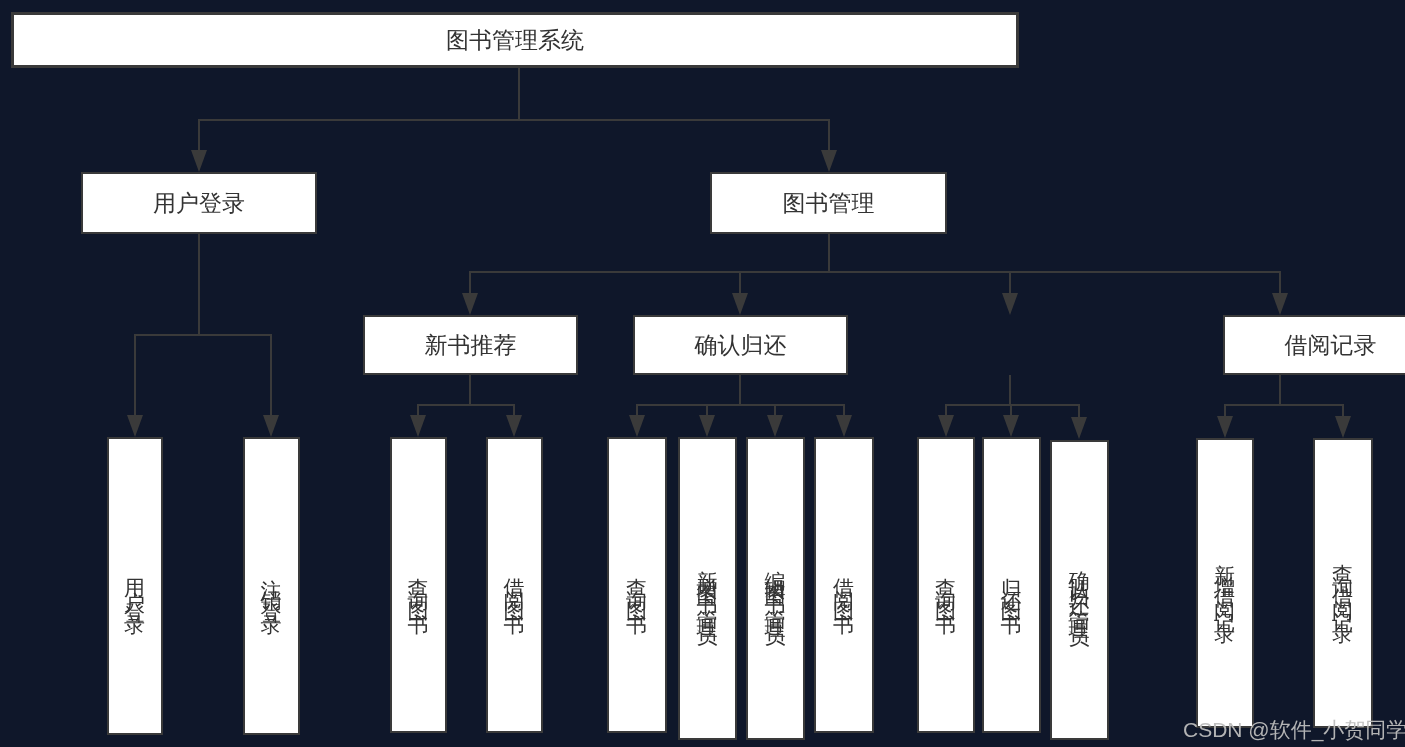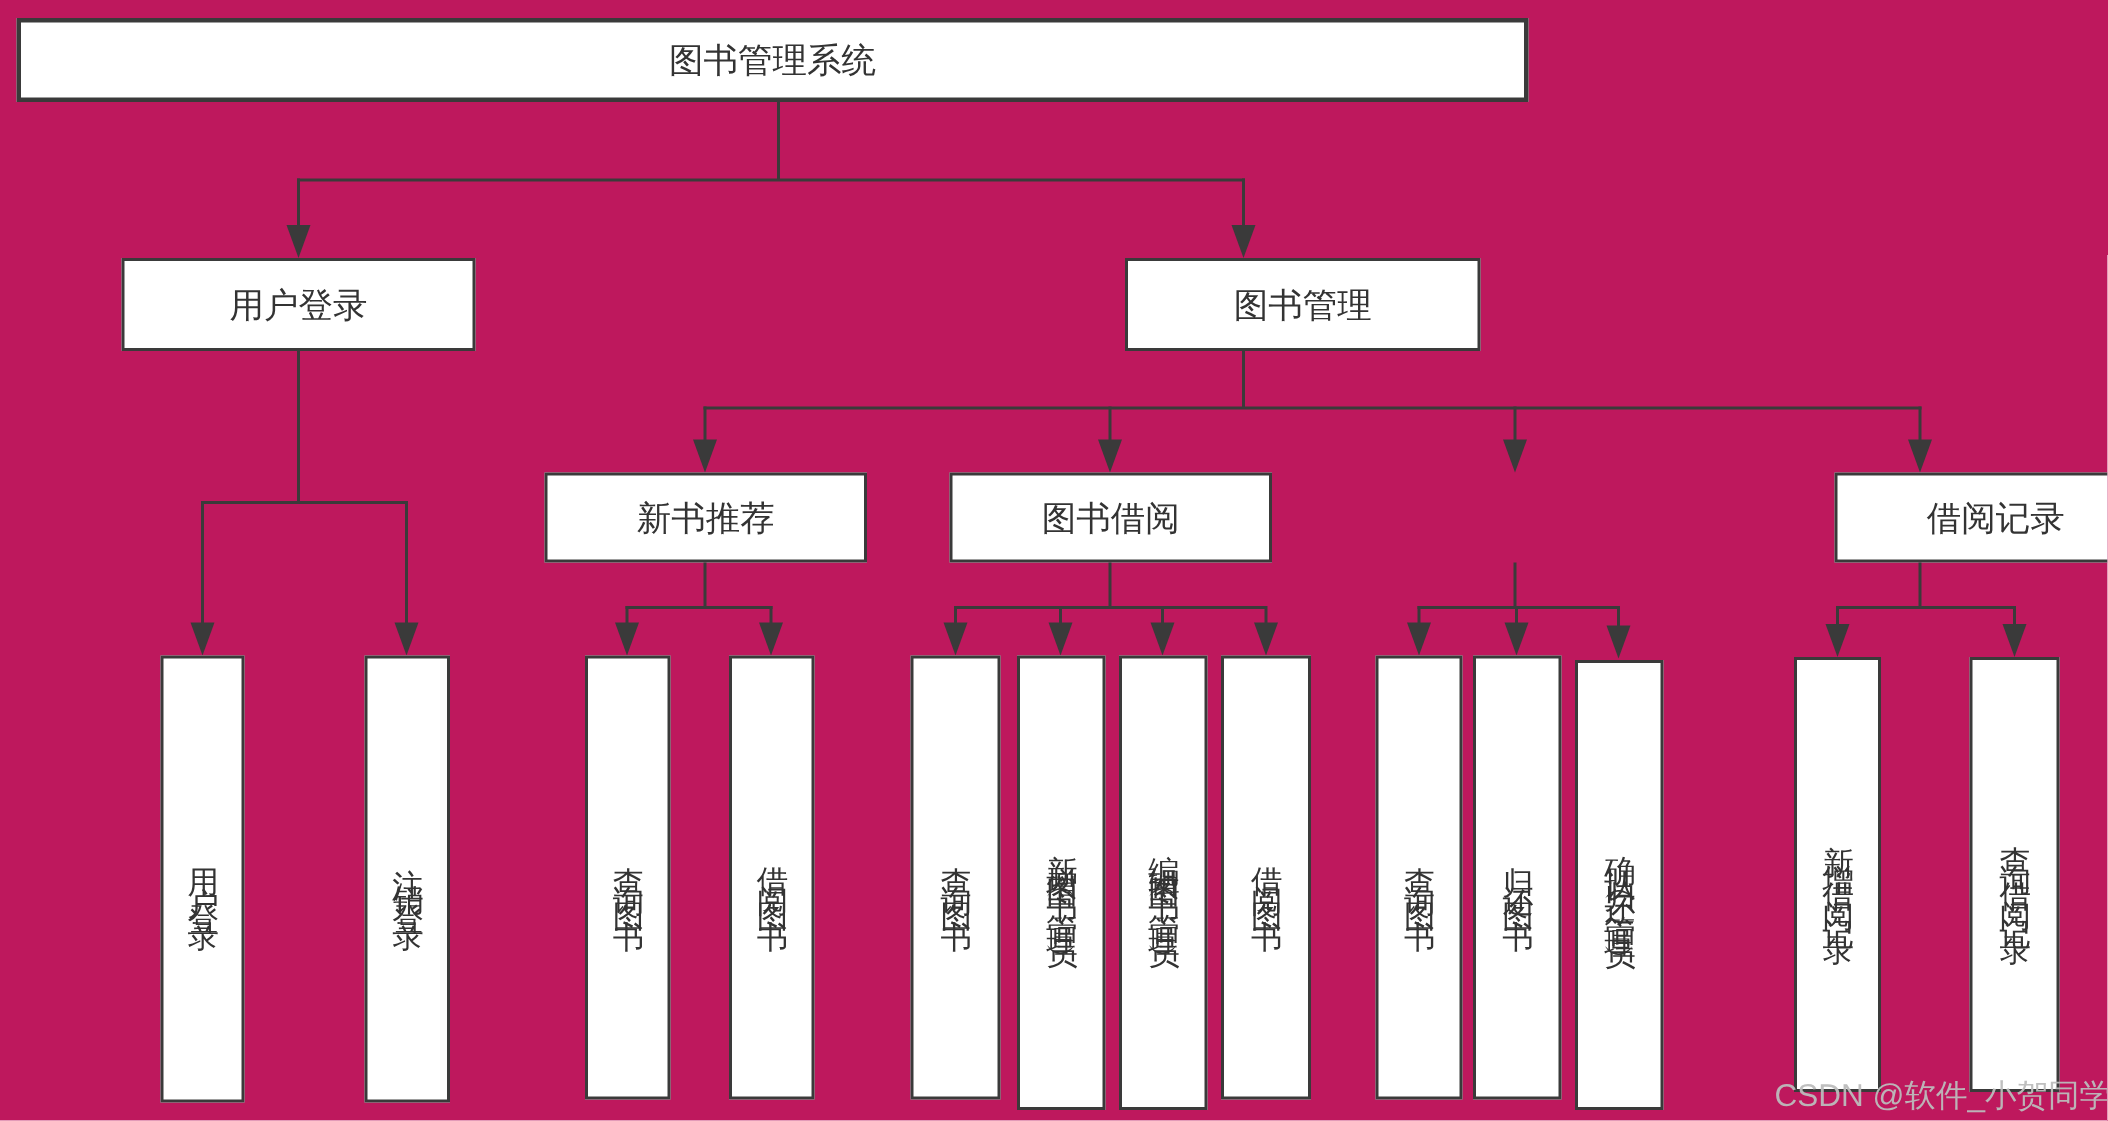"图书管理系统" #stage { background: #be185d -> #0f172a }
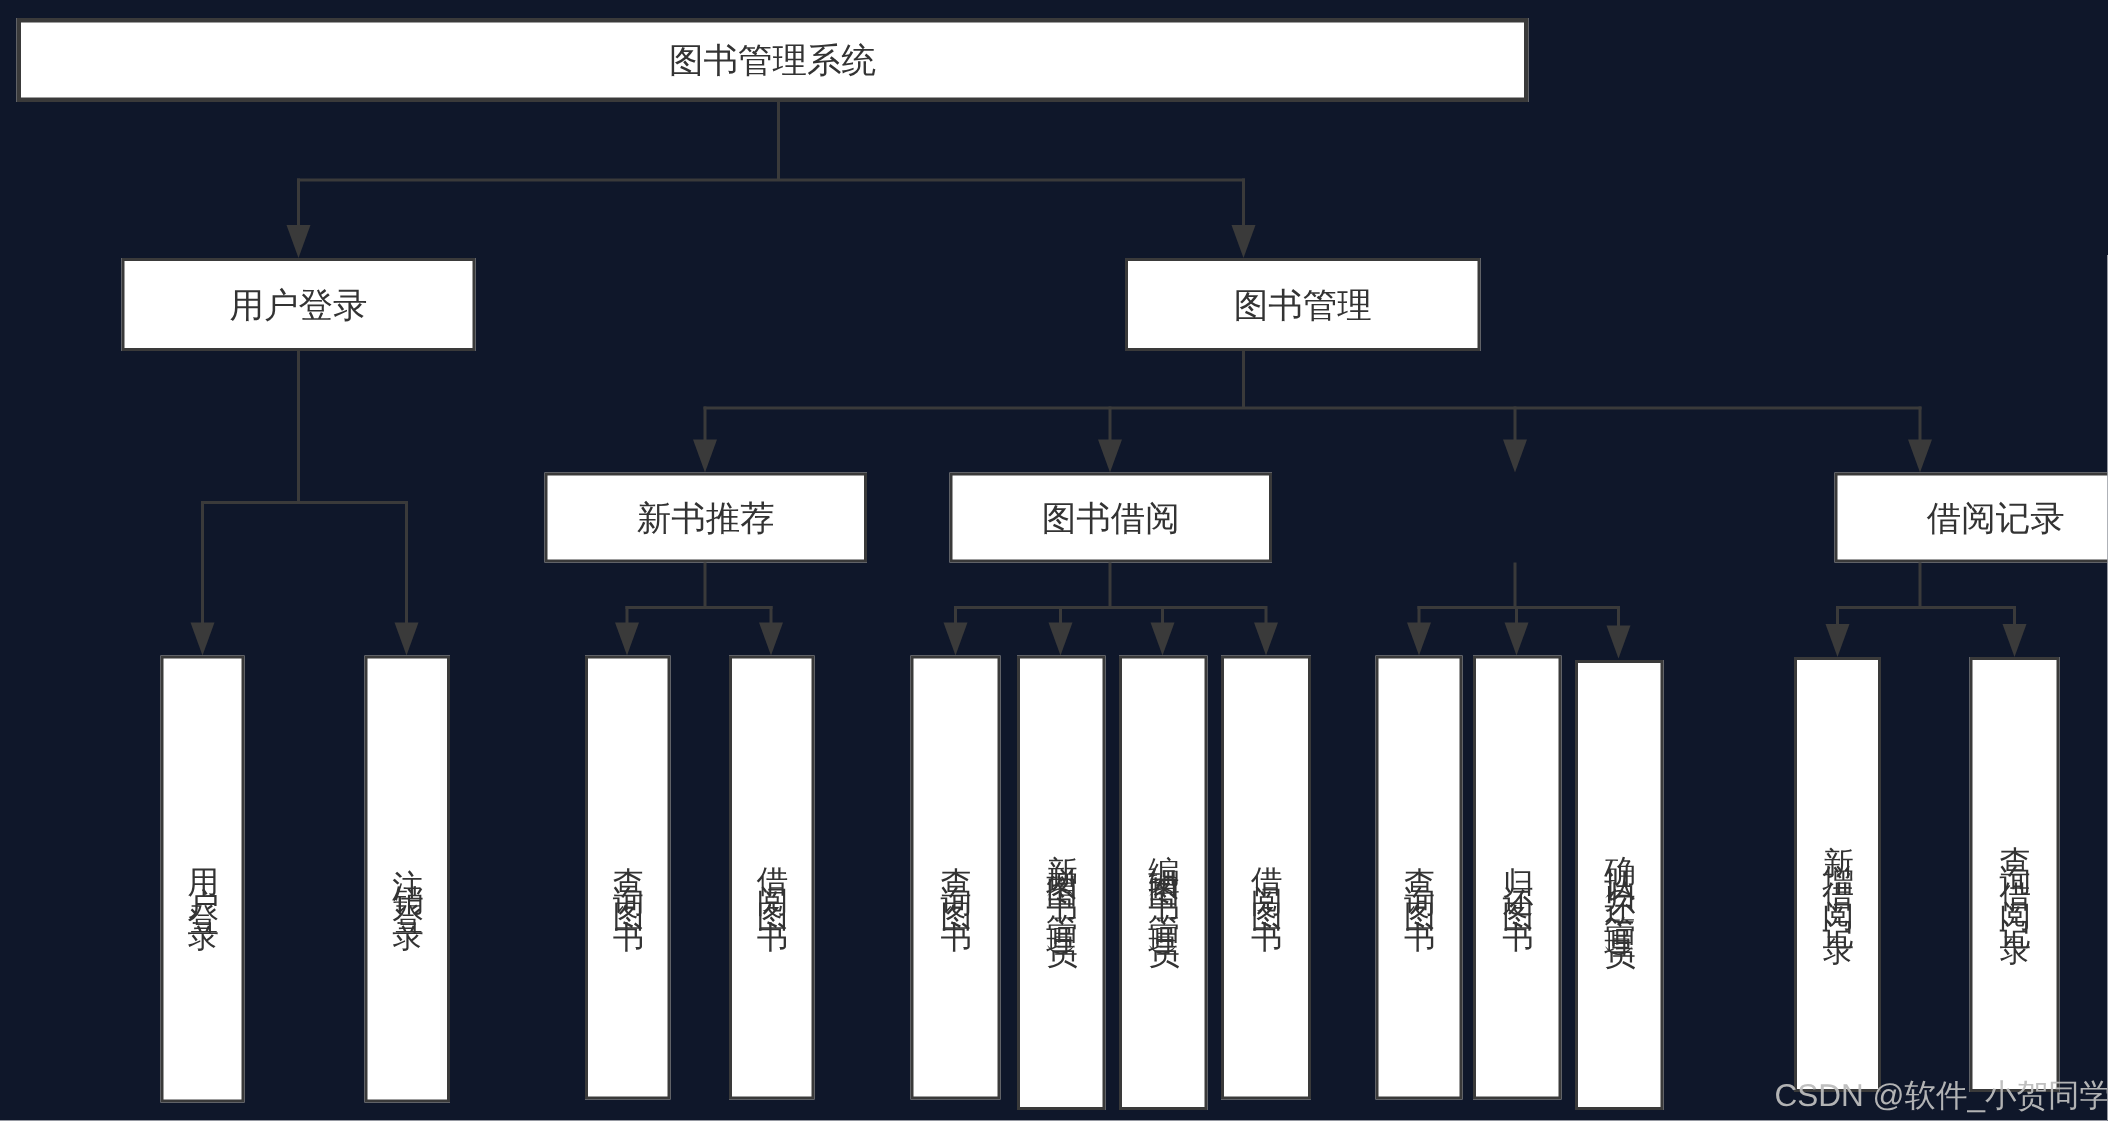"图书管理" div.node { margin-left: 40px -> none }
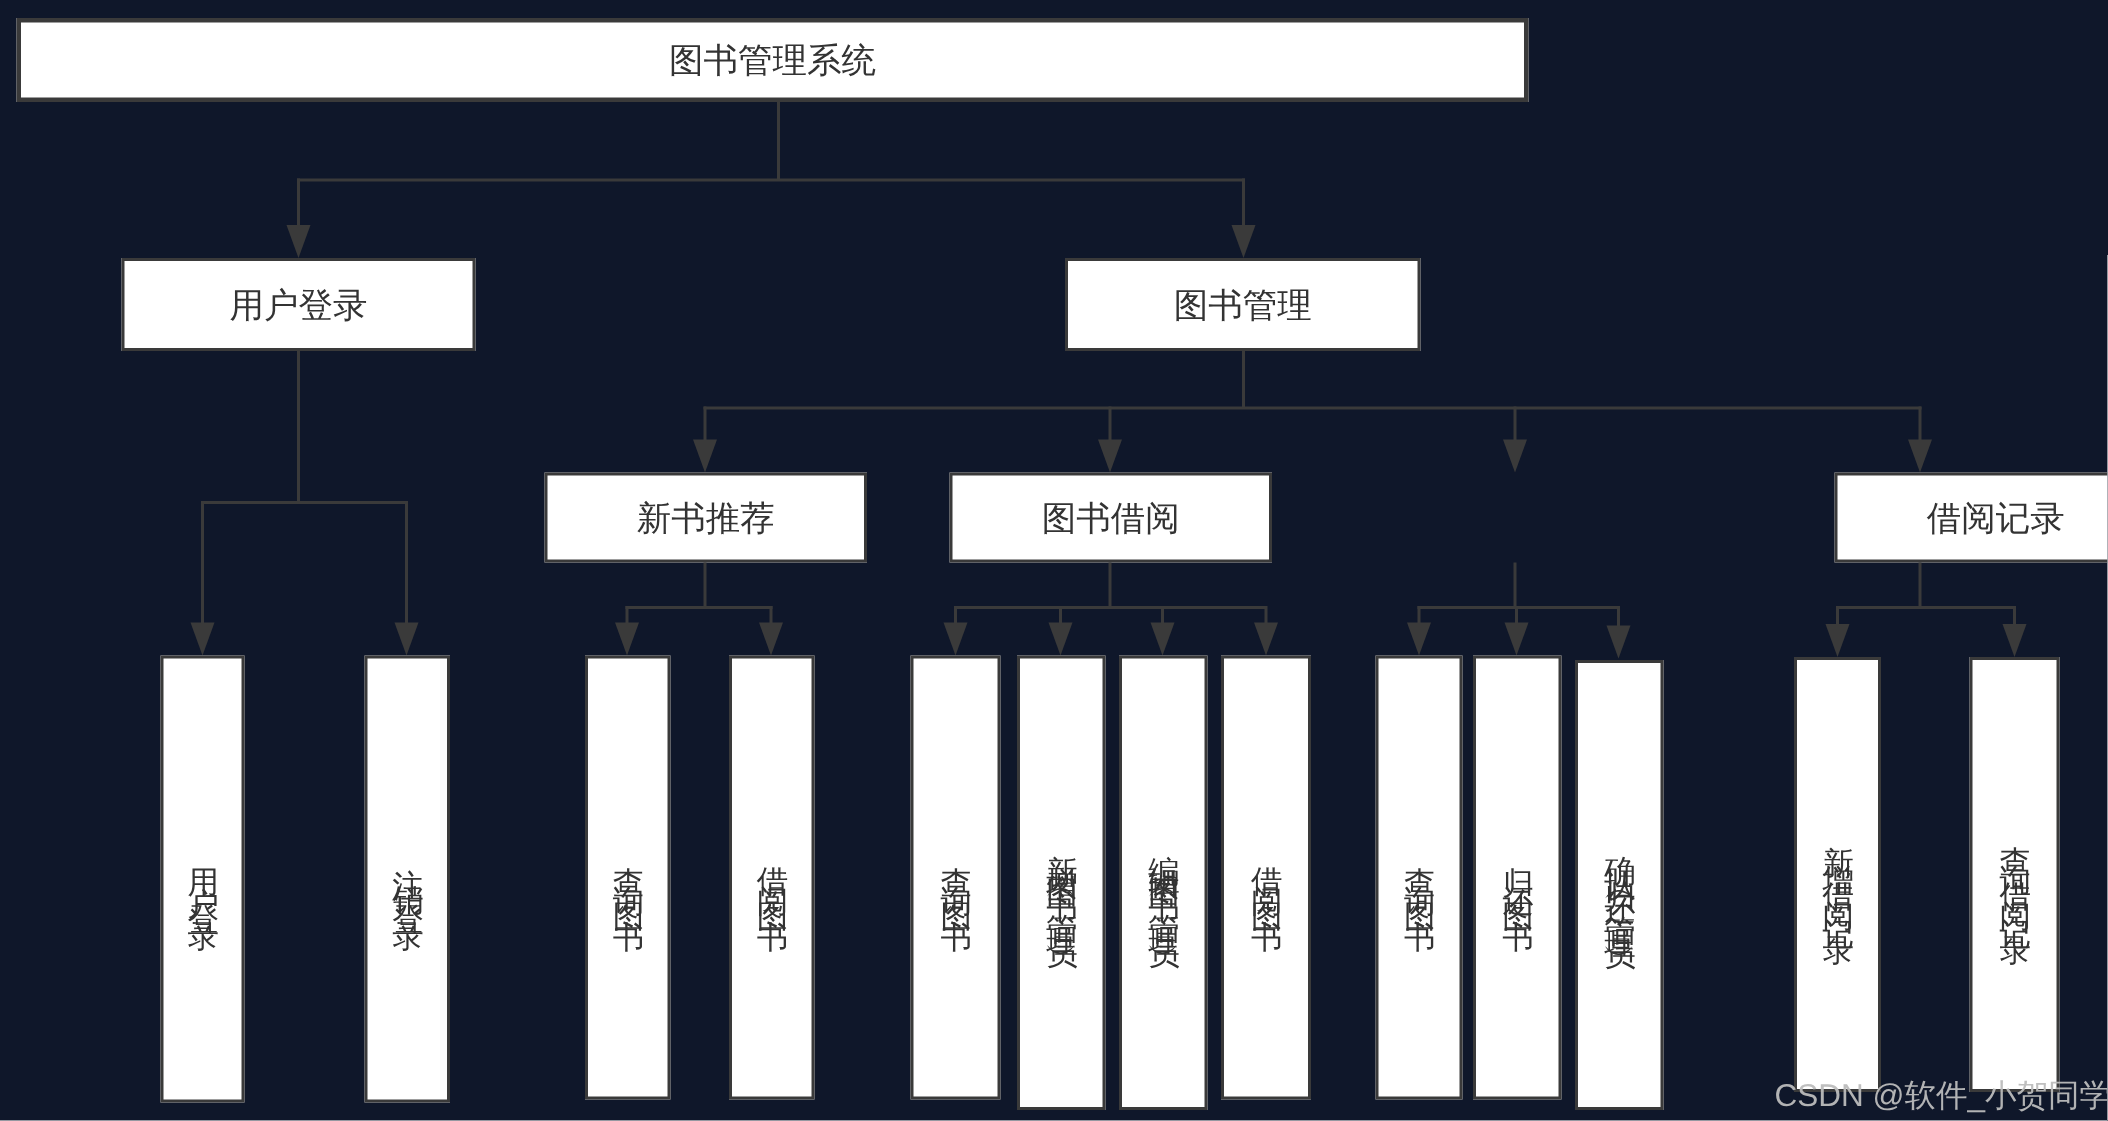"图书借阅" div.node { text: 图书借阅 -> 确认归还 }
